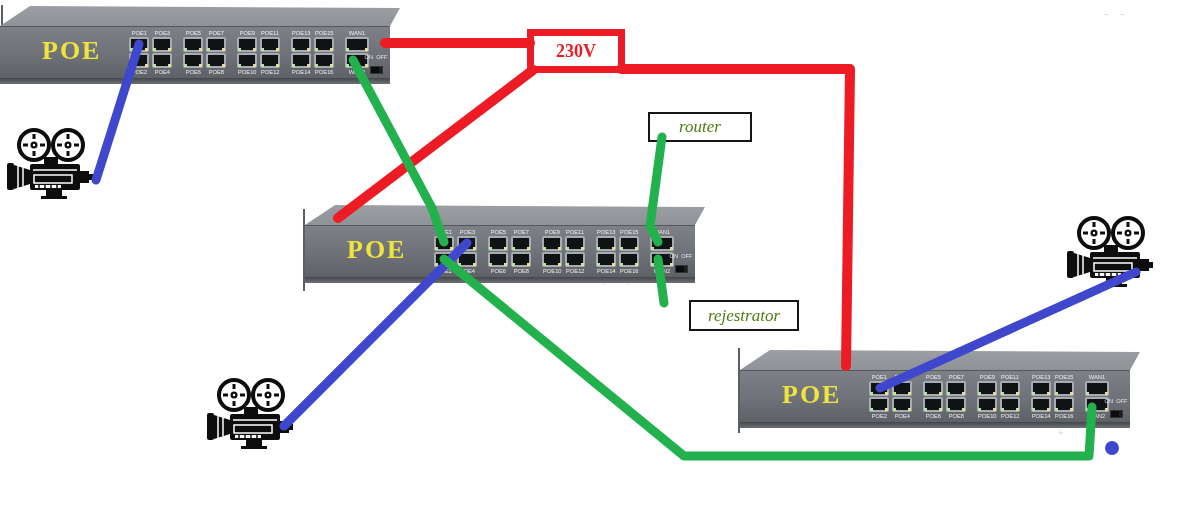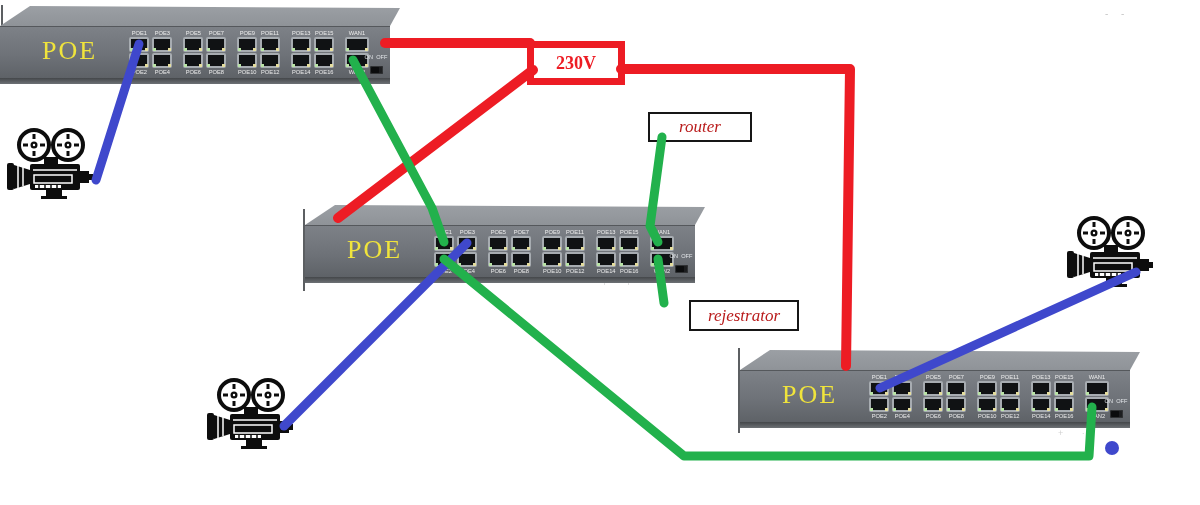"POE" .brand { font-weight: normal -> bold }
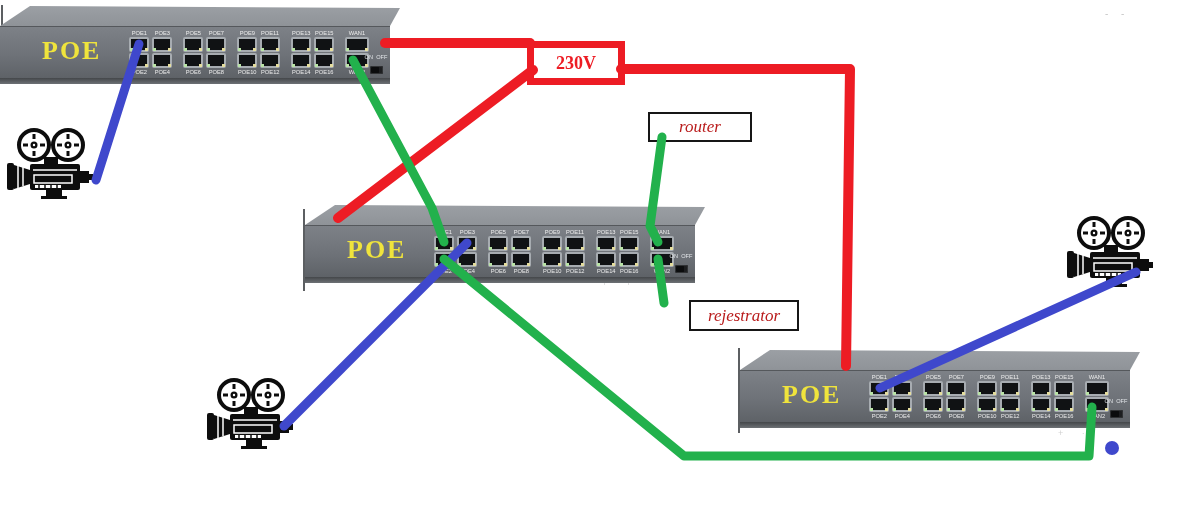"230V" .vbox { top: 41px -> 29px }
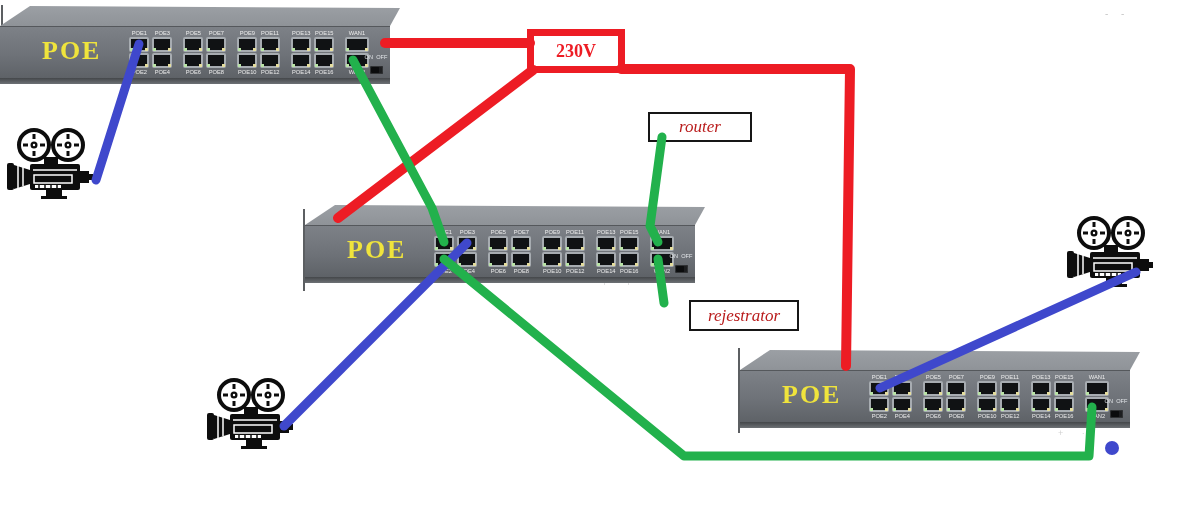"router" .tag { color: #b91c1c -> #4d7c0f }
